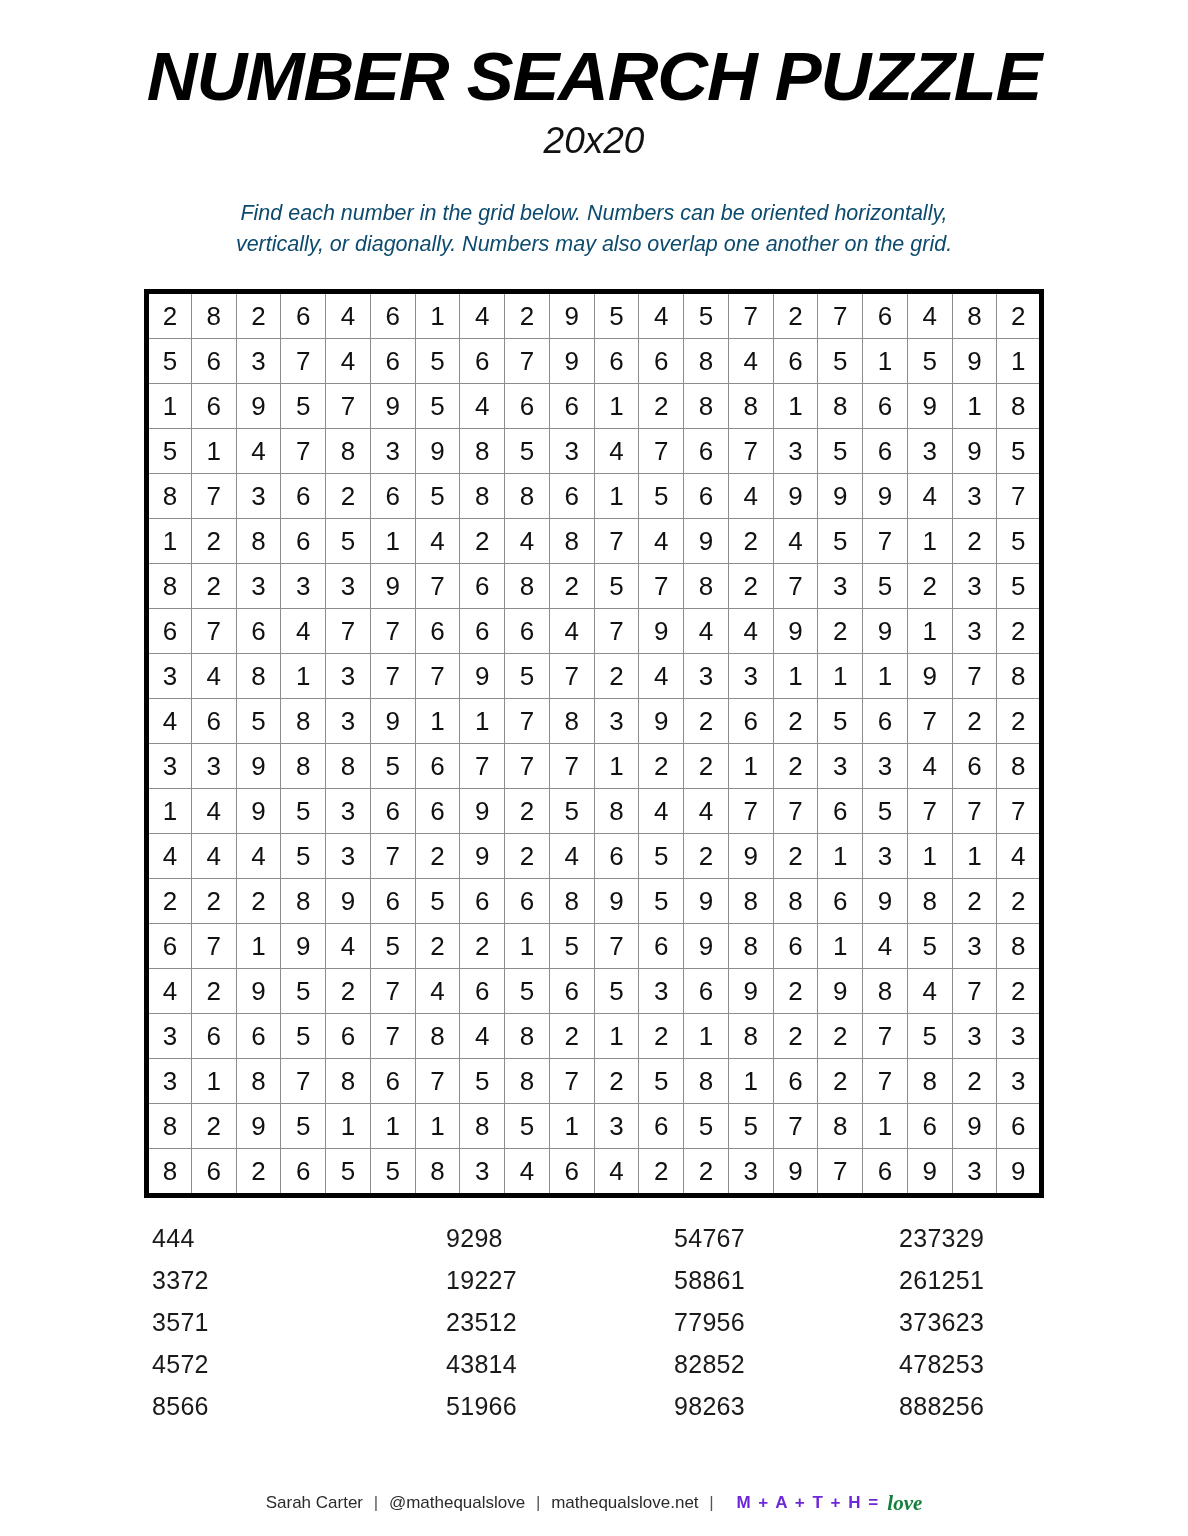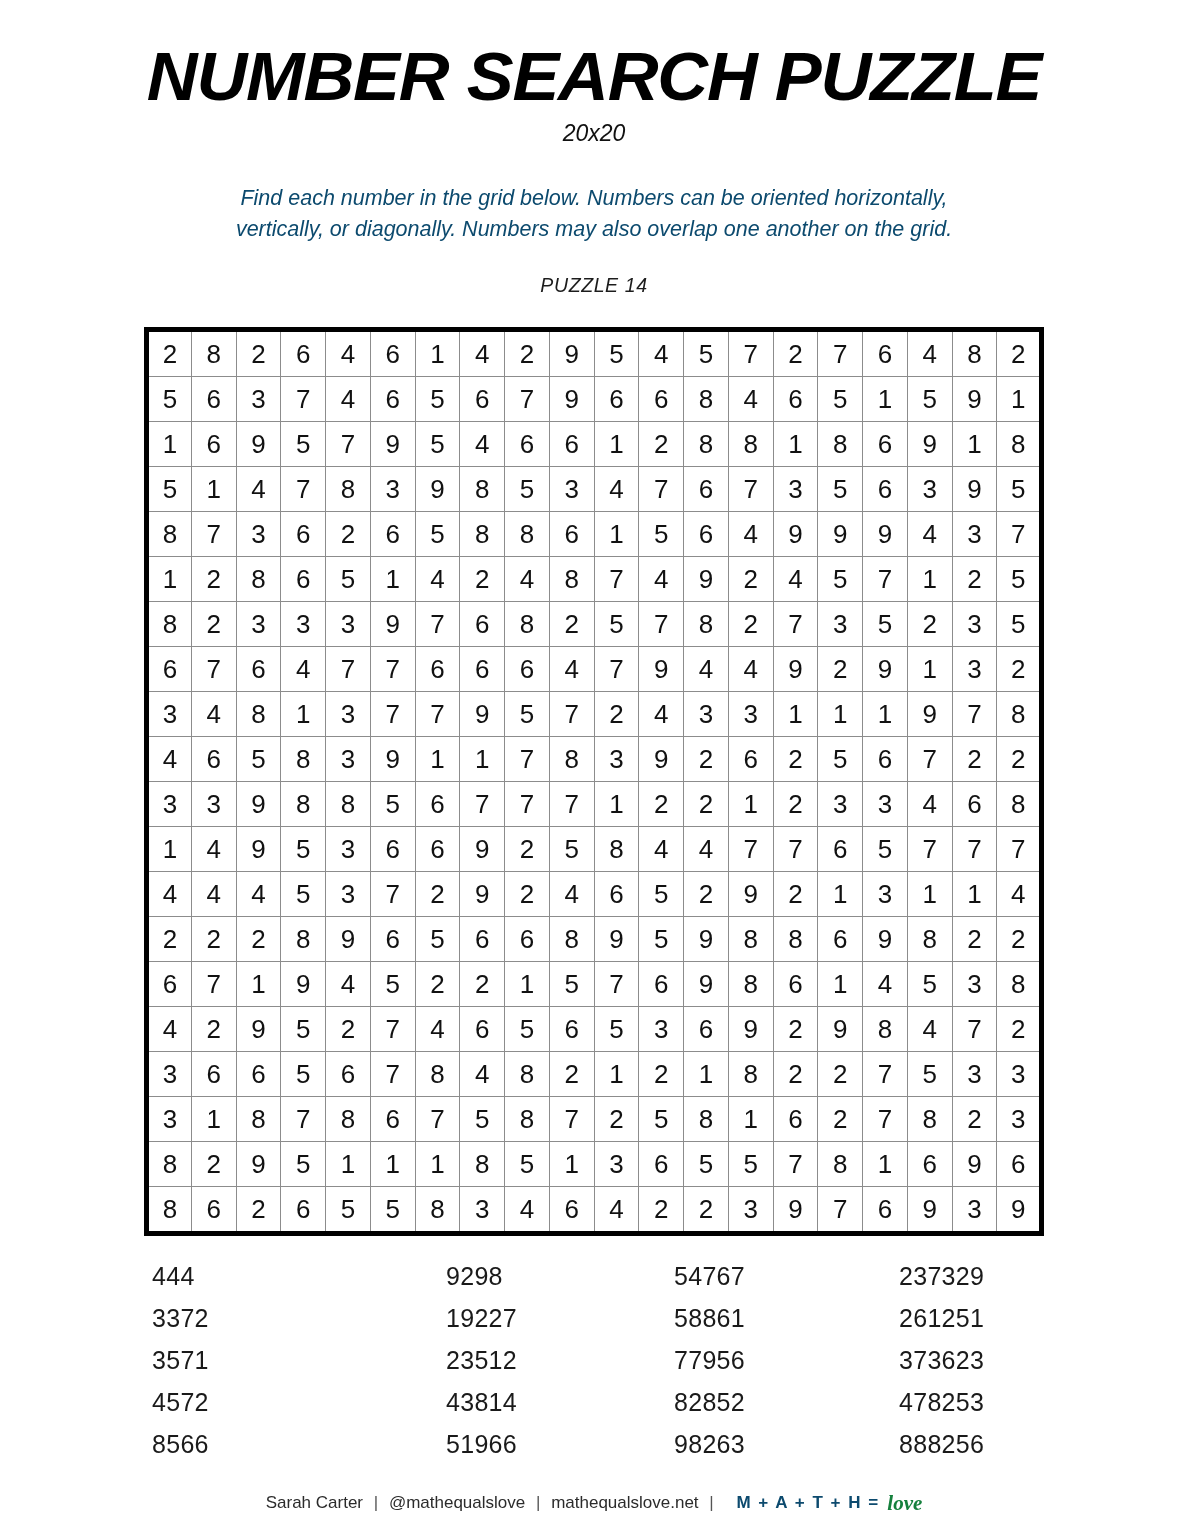"20x20" .puzzle-subtitle { font-size: 23px -> 37px }
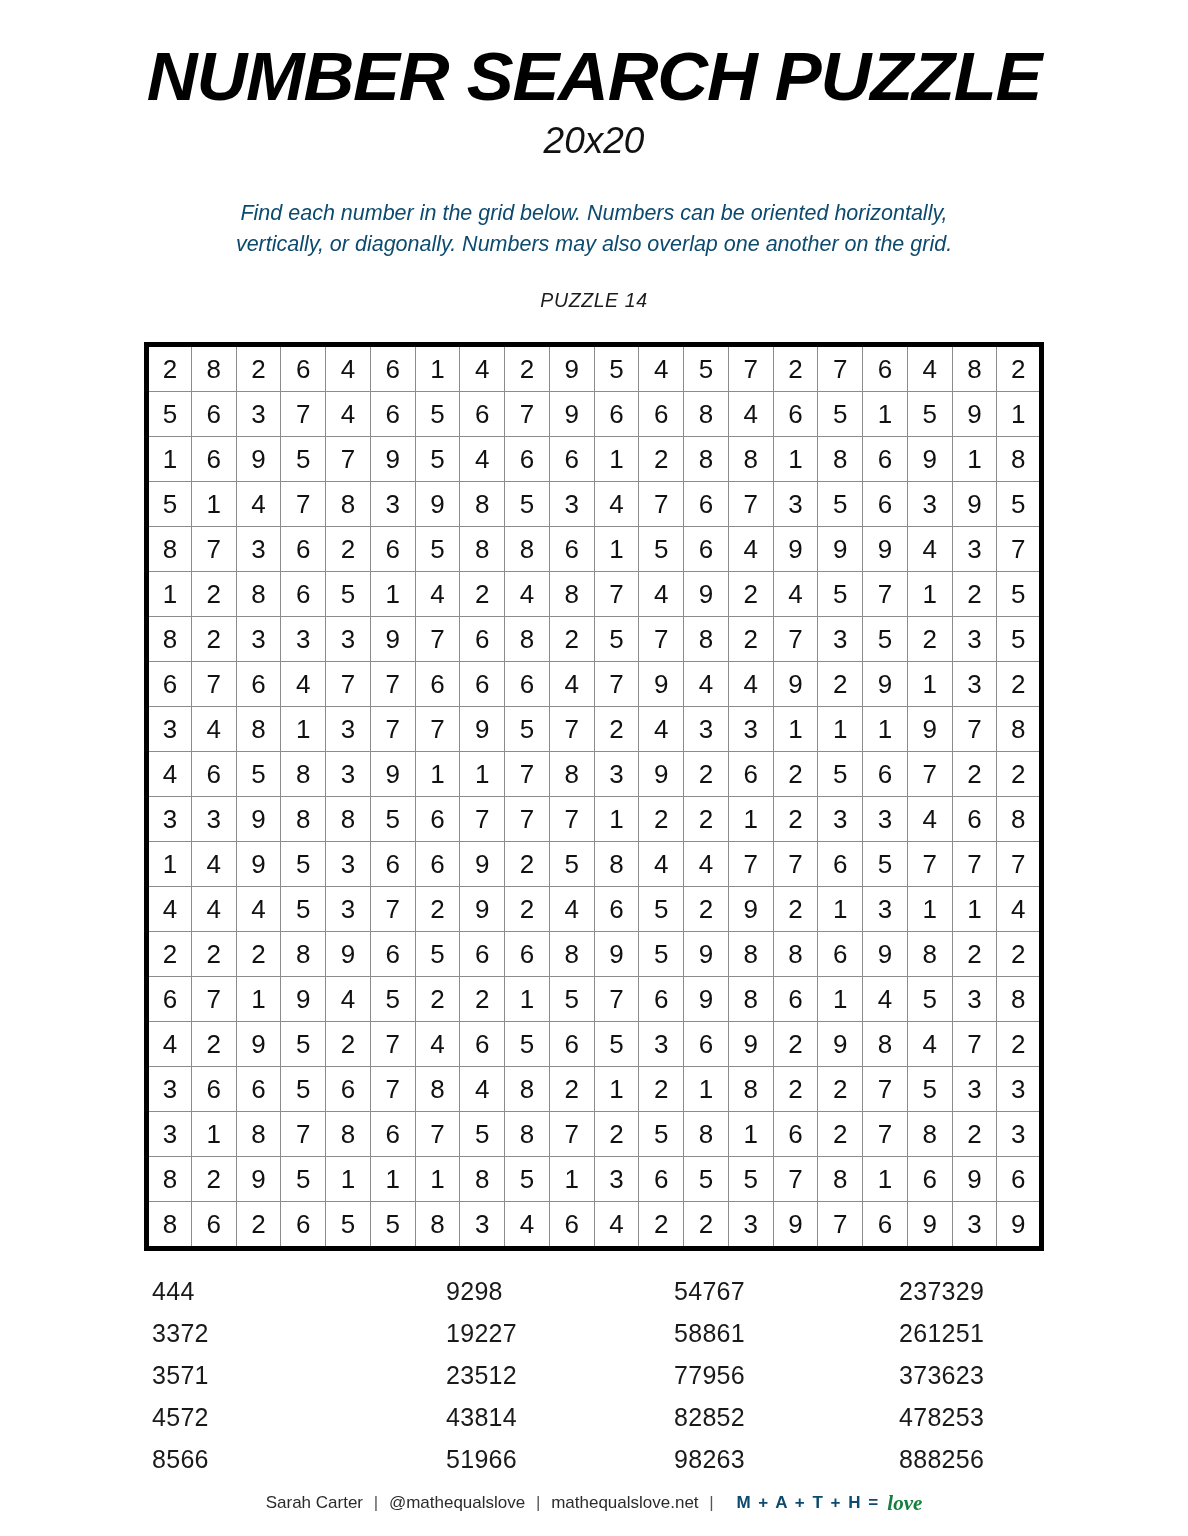"PUZZLE 14" div.puzzle-label { html: <div>PUZZLE 14</div> -> none }
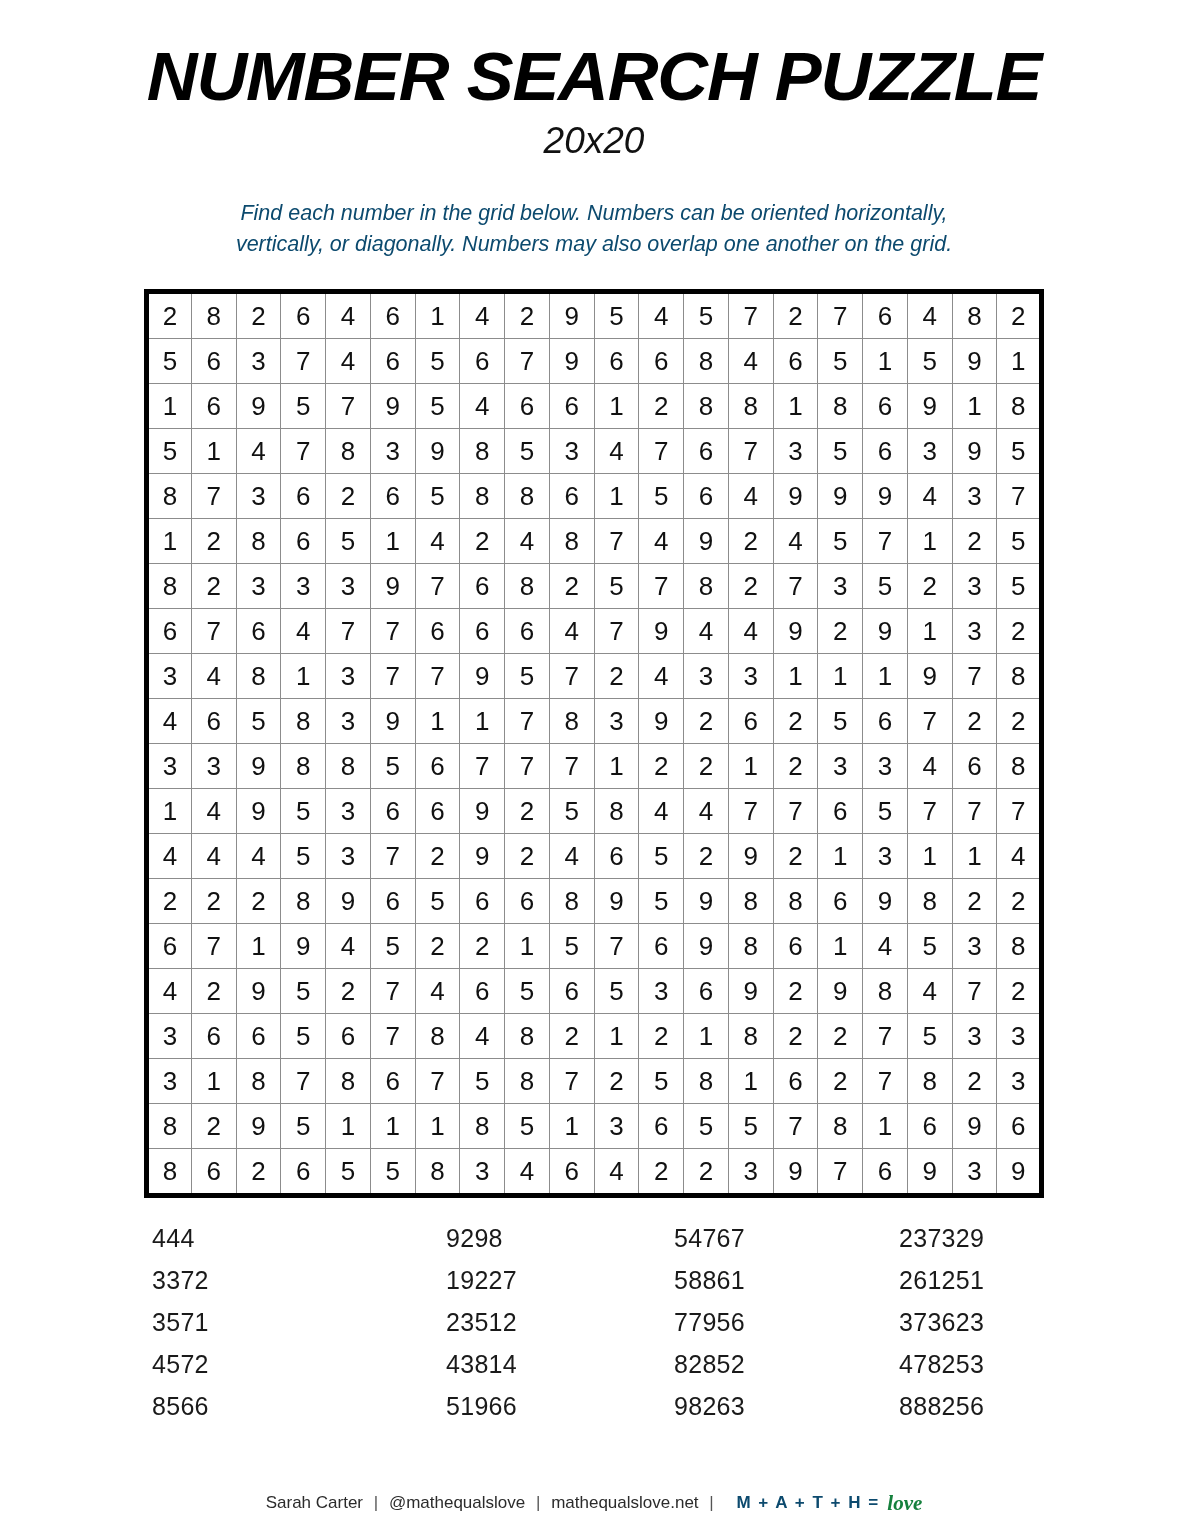"M + A + T" .footer .brand-math { color: #0c4a6e -> #6d28d9 }
